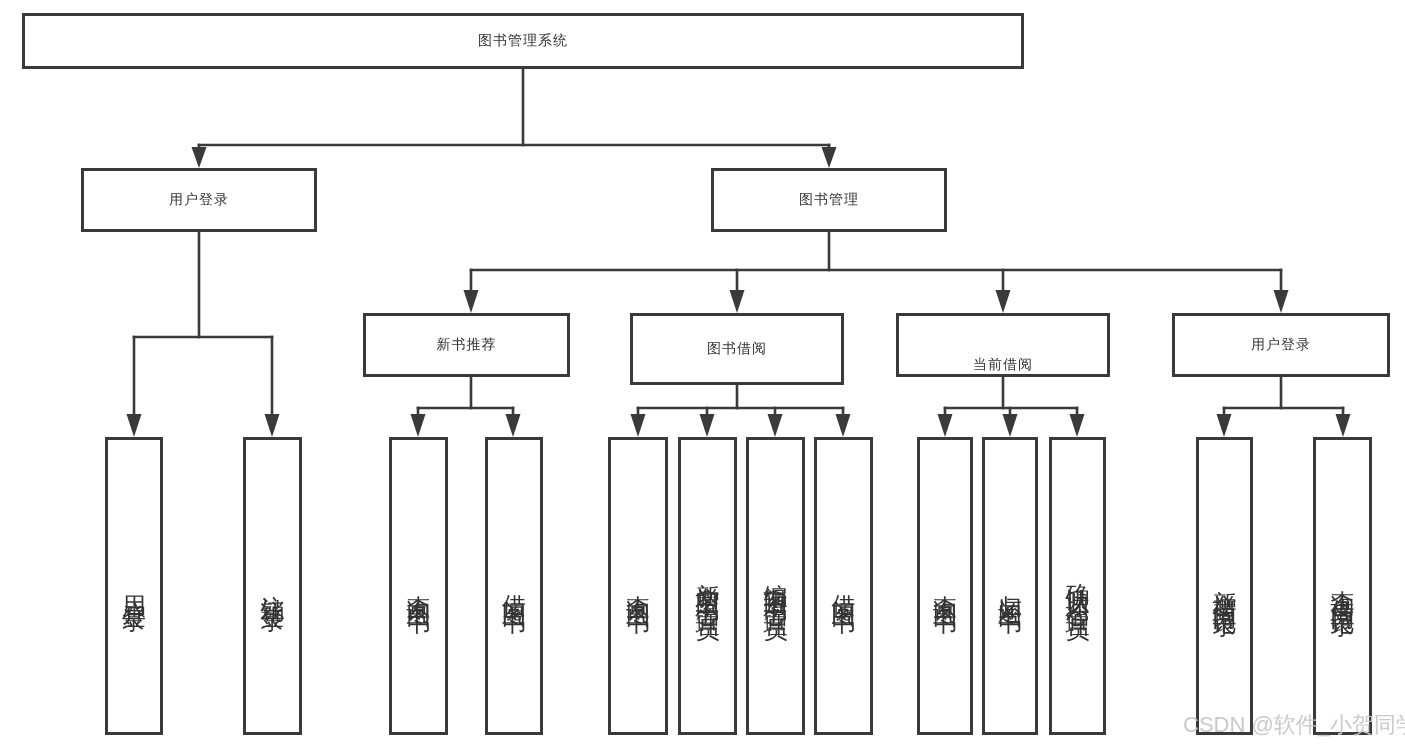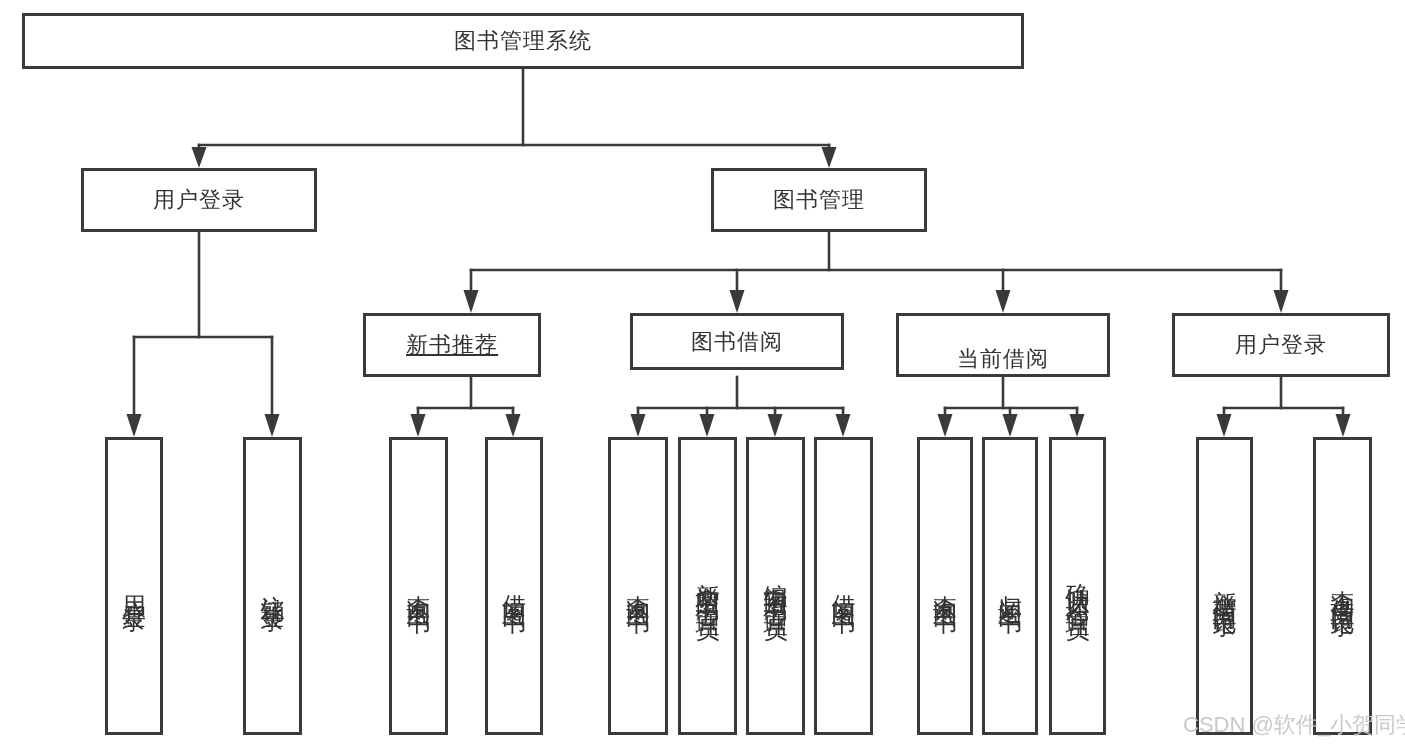"图书管理系统" .node.header span { font-size: 22px -> 14px }
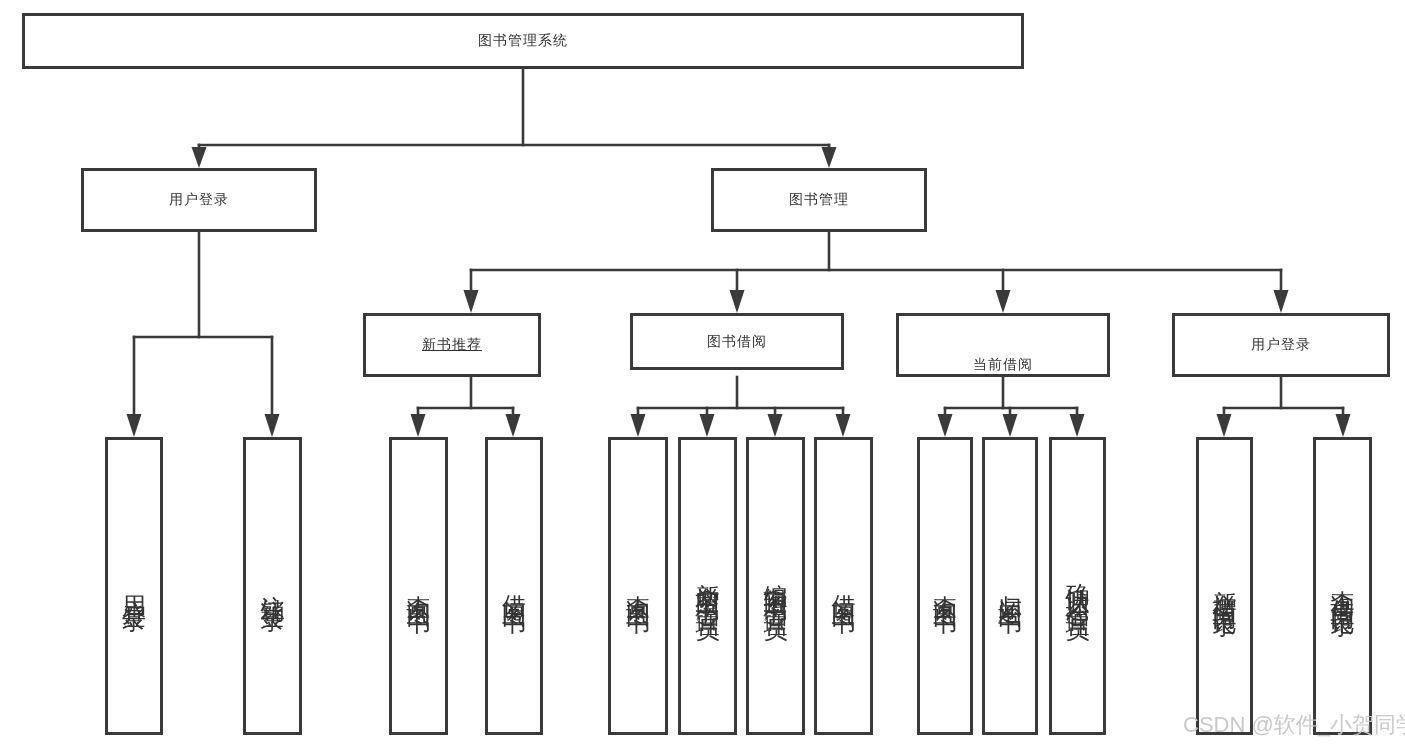"图书管理" div.node { width: 216px -> 236px }
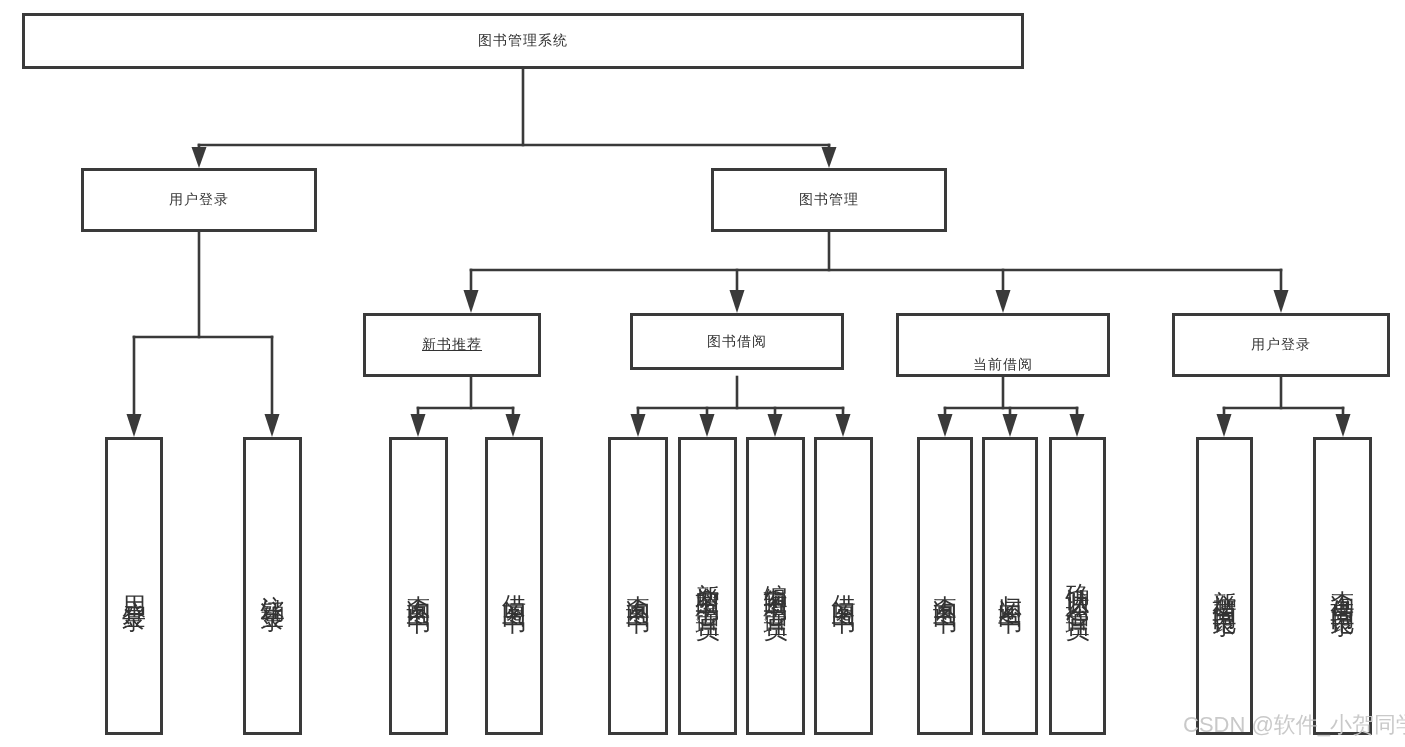"新书推荐" div.node { text-decoration: underline -> none; width: 178px -> 207px }
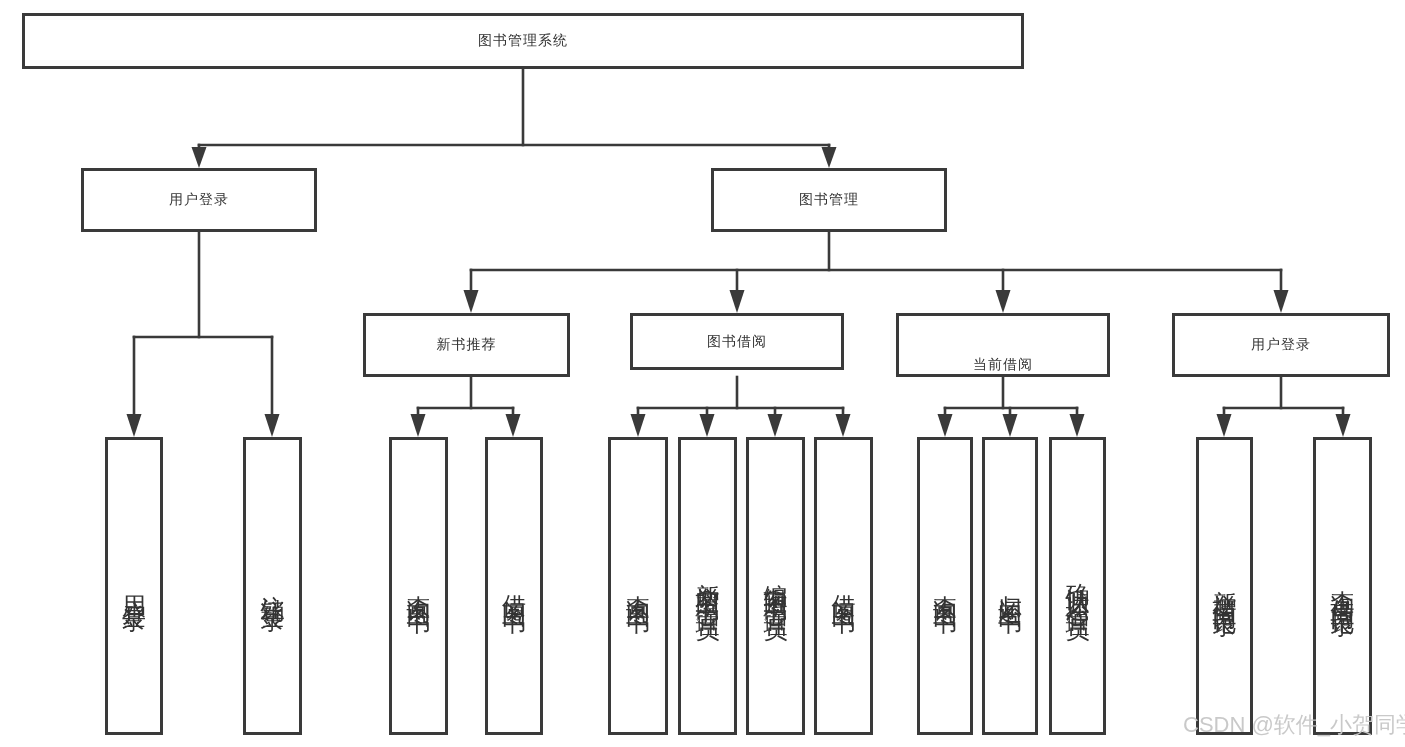"图书借阅" div.node { height: 57px -> 72px }
